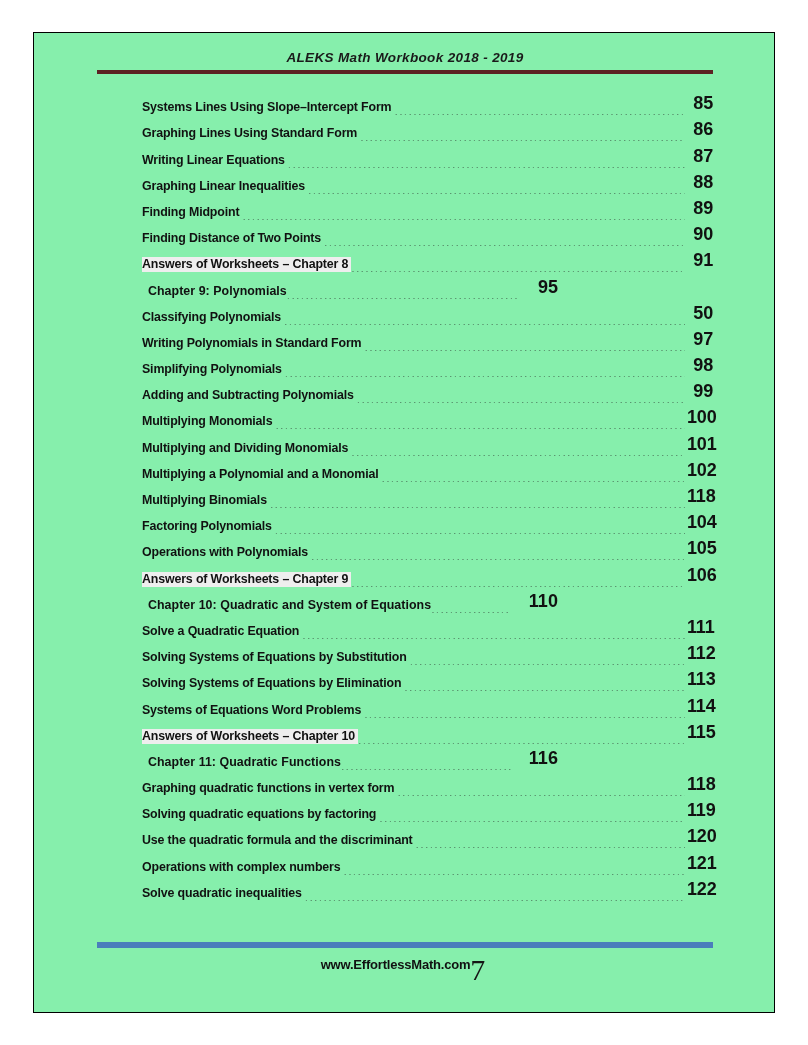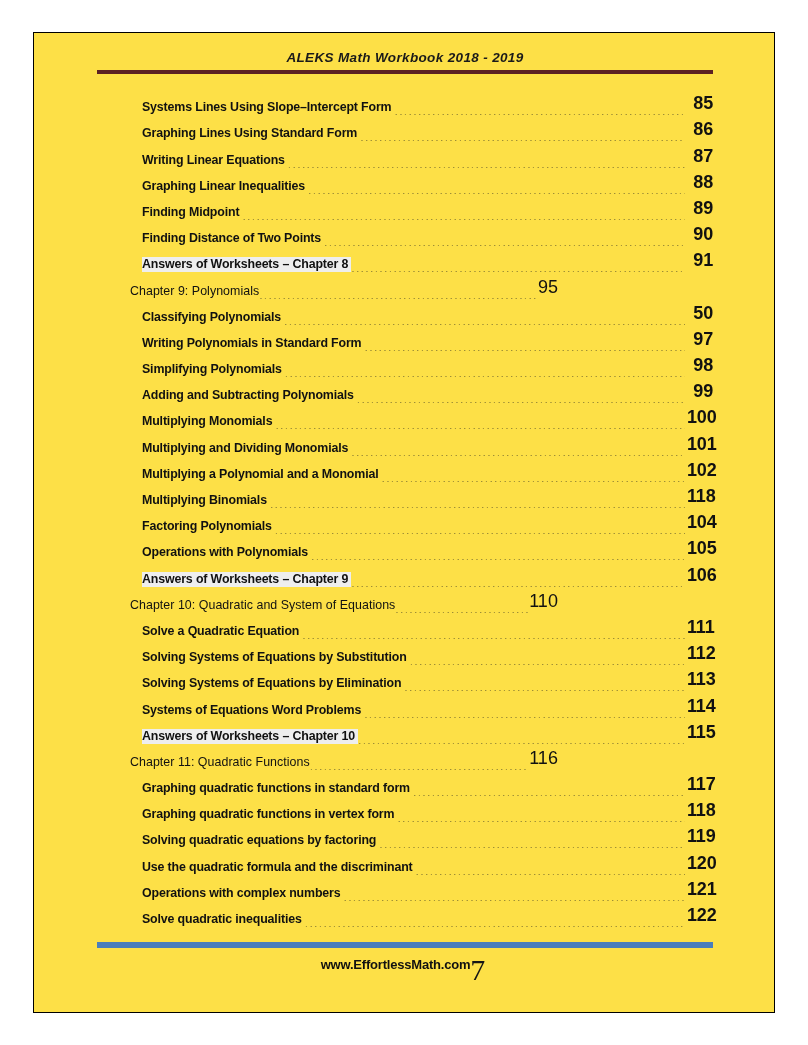"ALEKS Math Workbook 2018 -" #page-sheet { background: #fde047 -> #86efac }
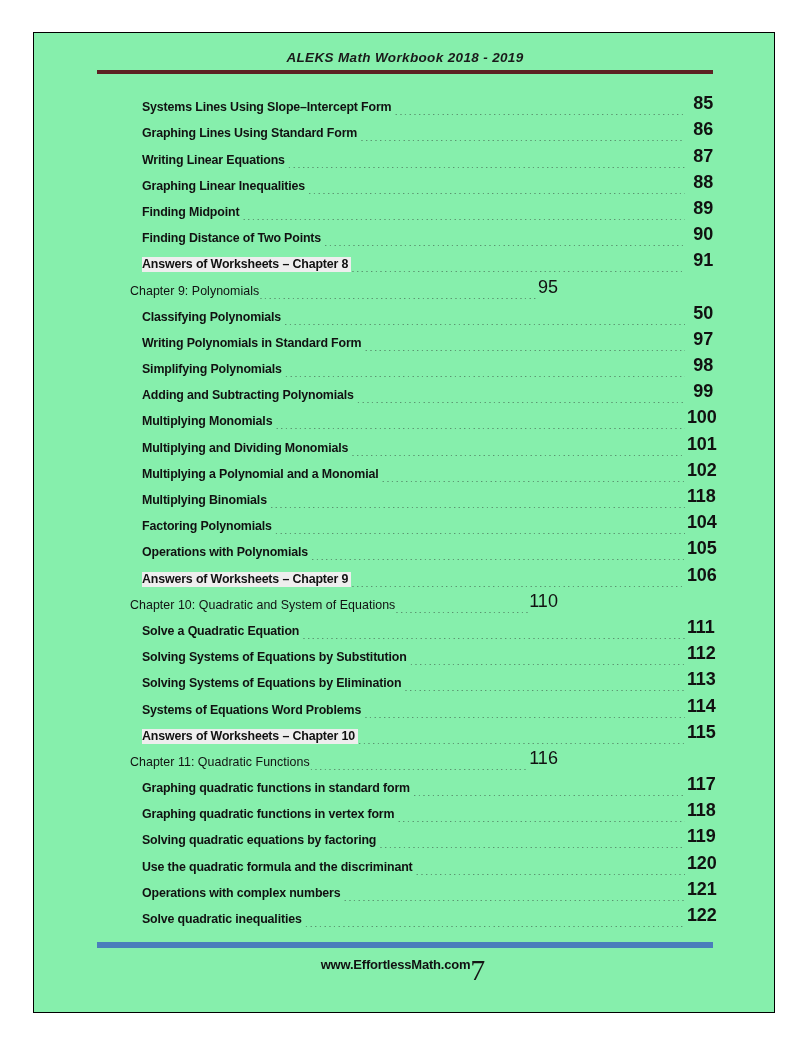"Chapter 9: Polynomials" .toc-row.chapter .label, .toc-row.chapter .pageno { font-weight: normal -> bold; margin-left: none -> 18px }
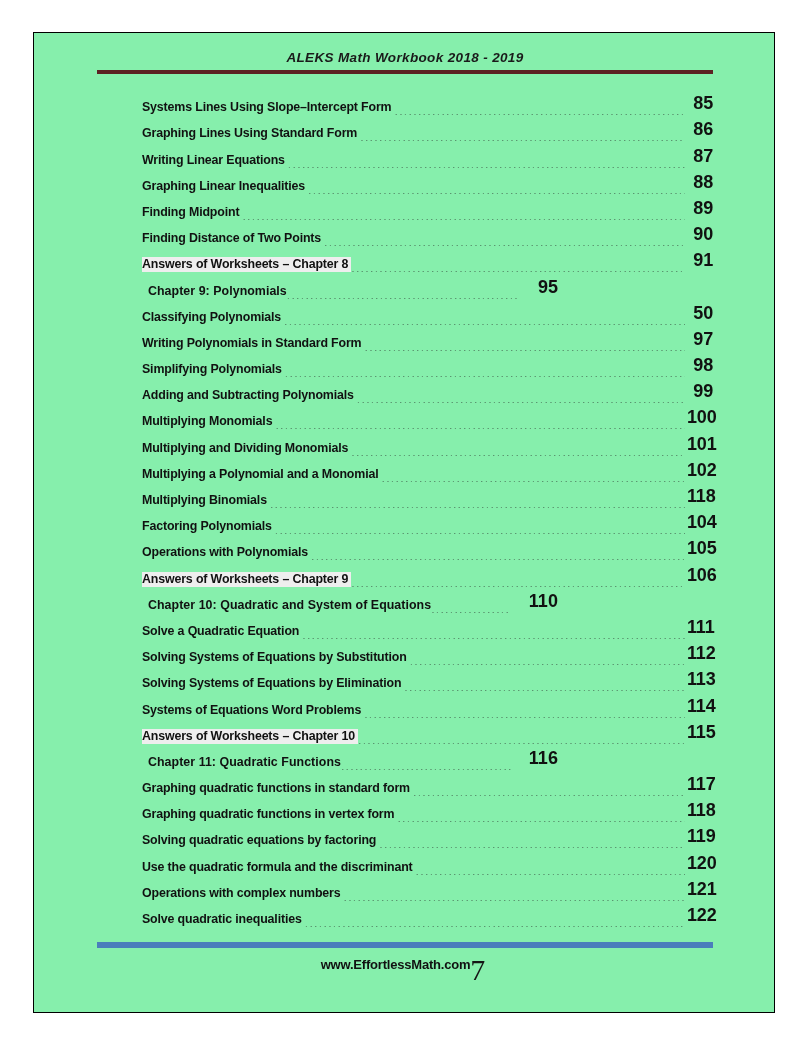"Graphing quadratic functions in standard" div.toc-row { html: <div> <span>Graphing quadratic functions in standard form</span> <span></span> <span>117</span> </div> -> none }
